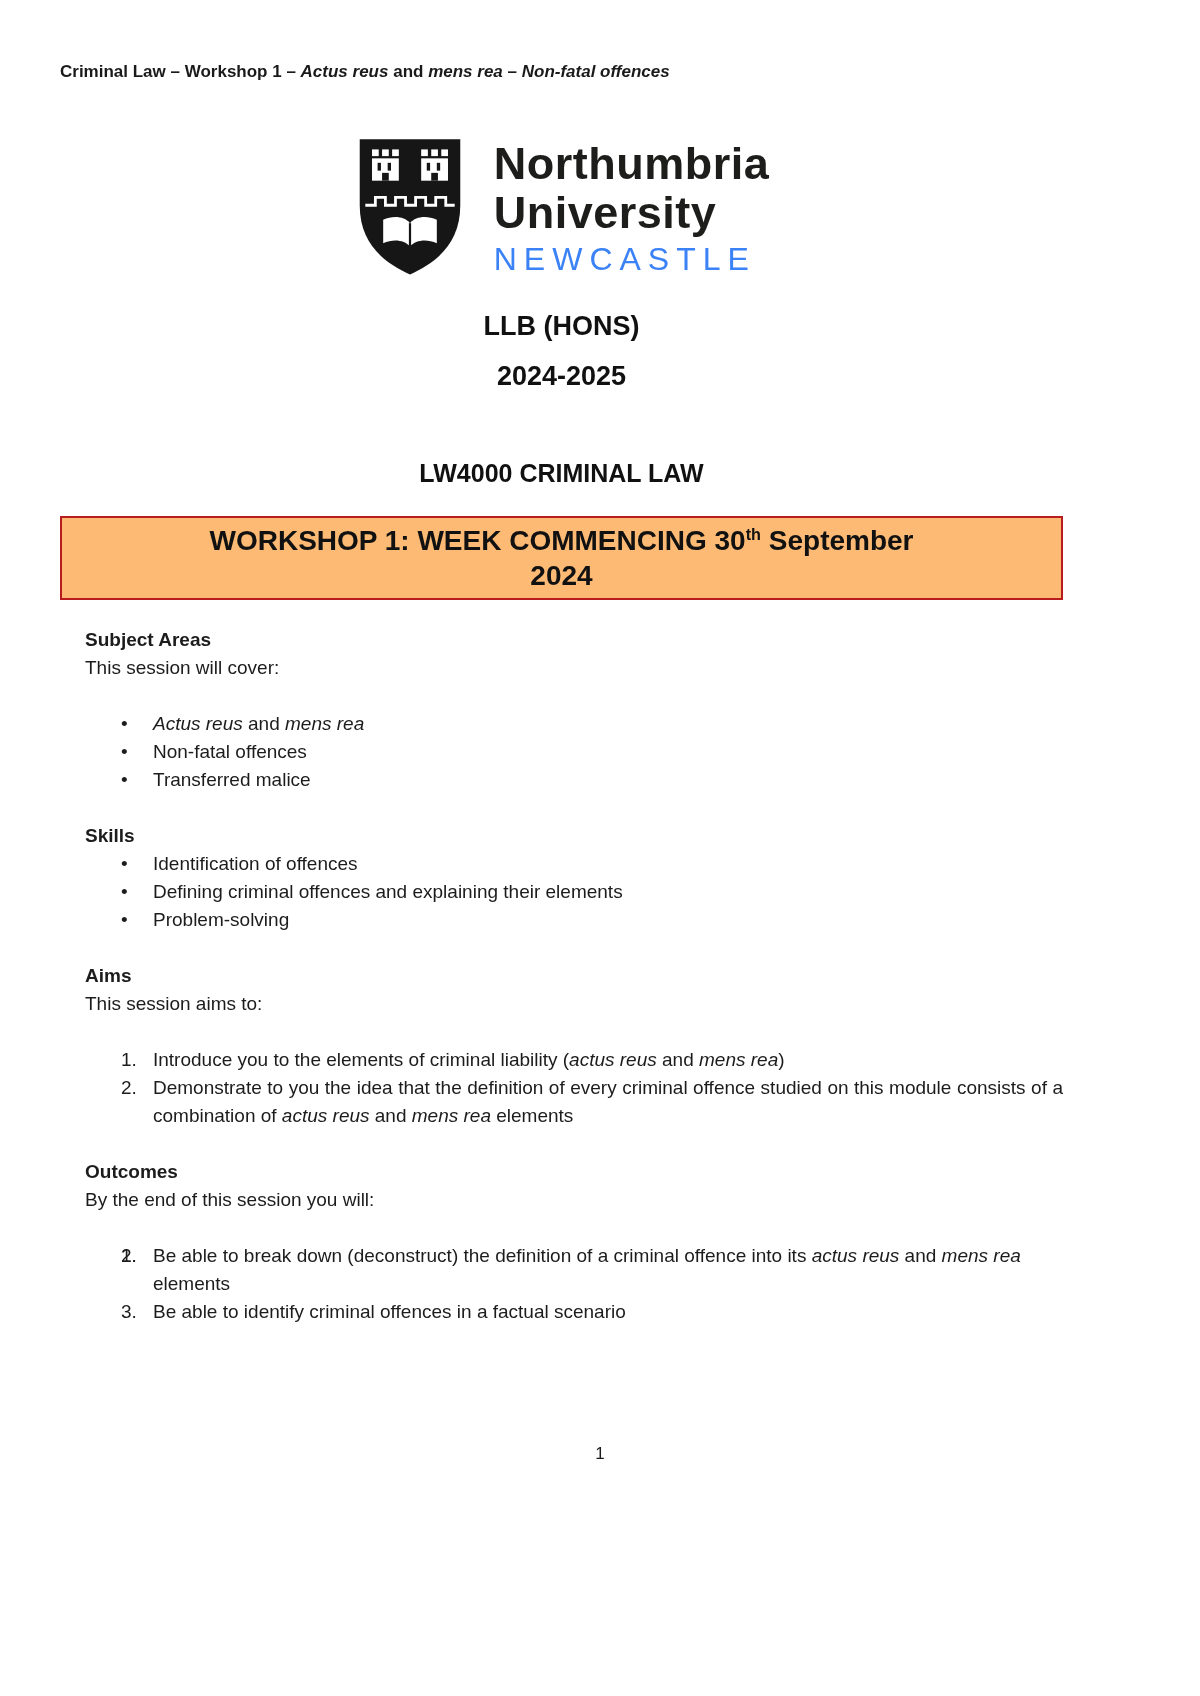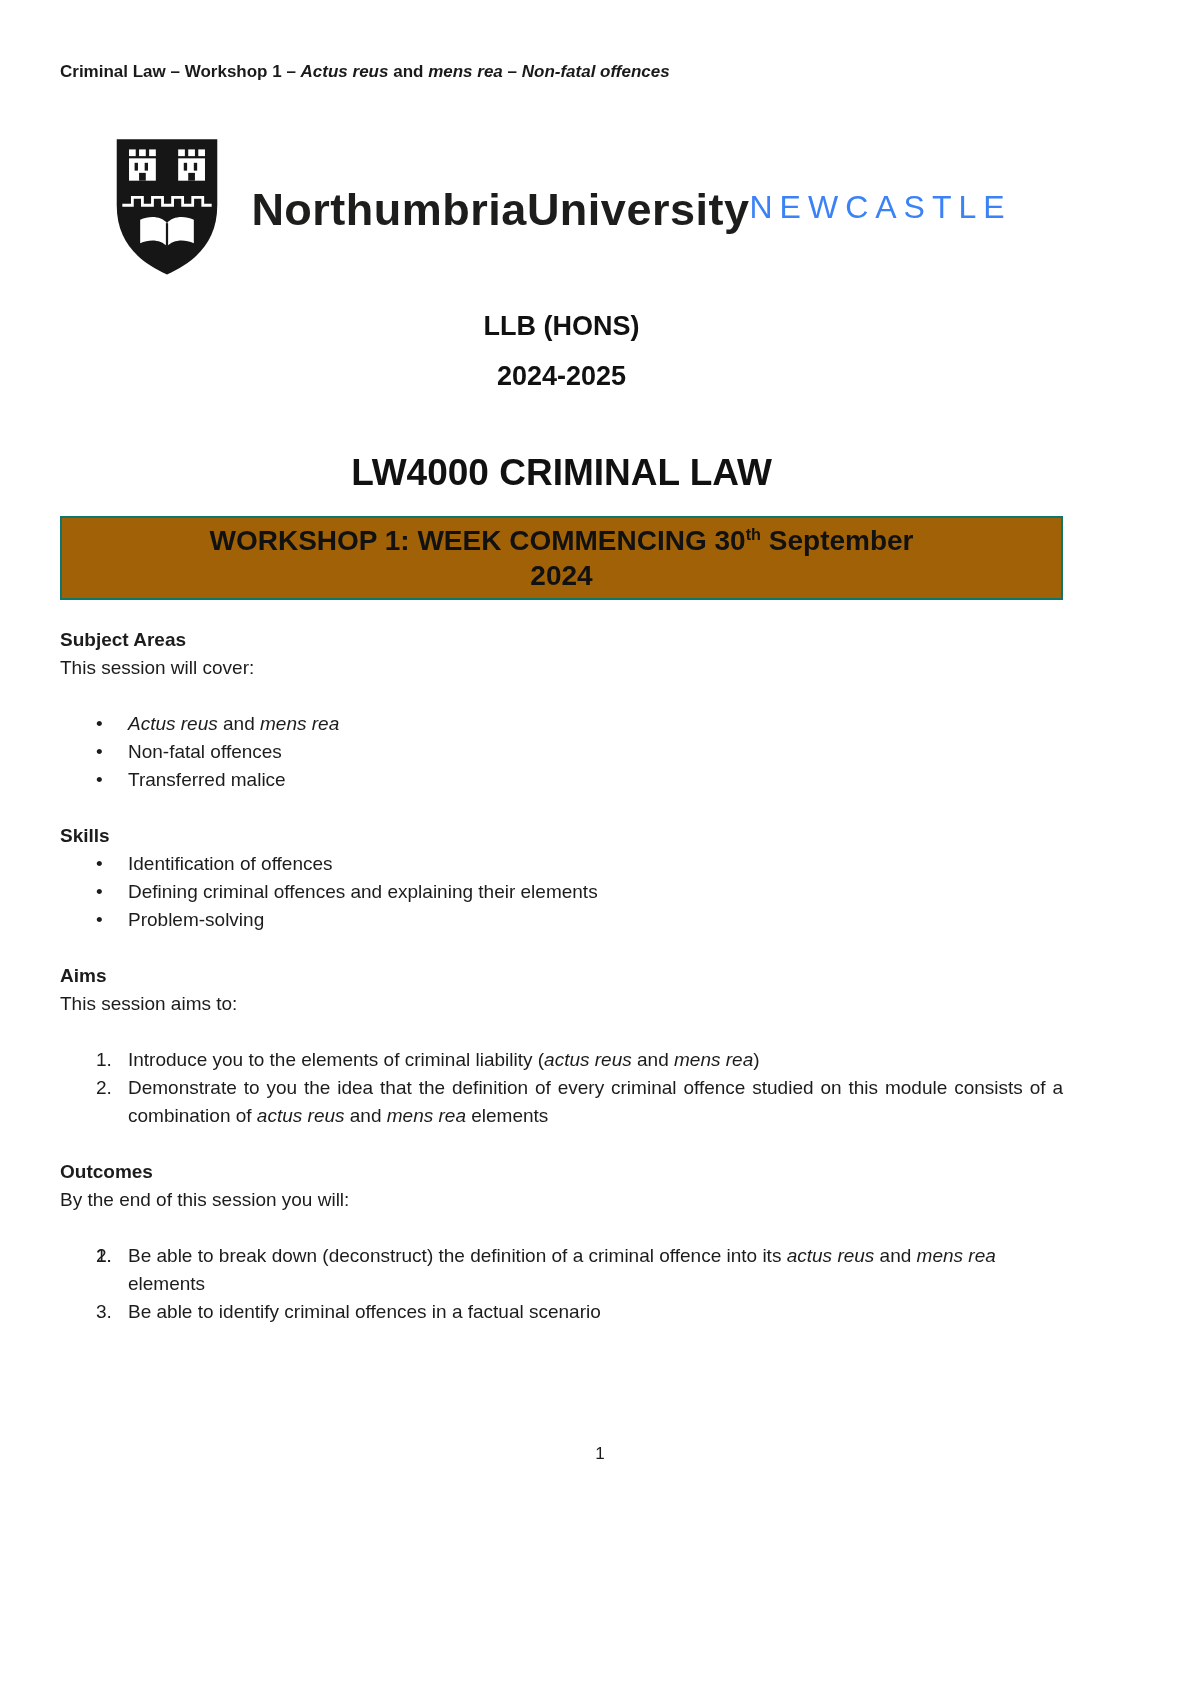"Northumbria" .logo-text { flex-direction: row -> column }
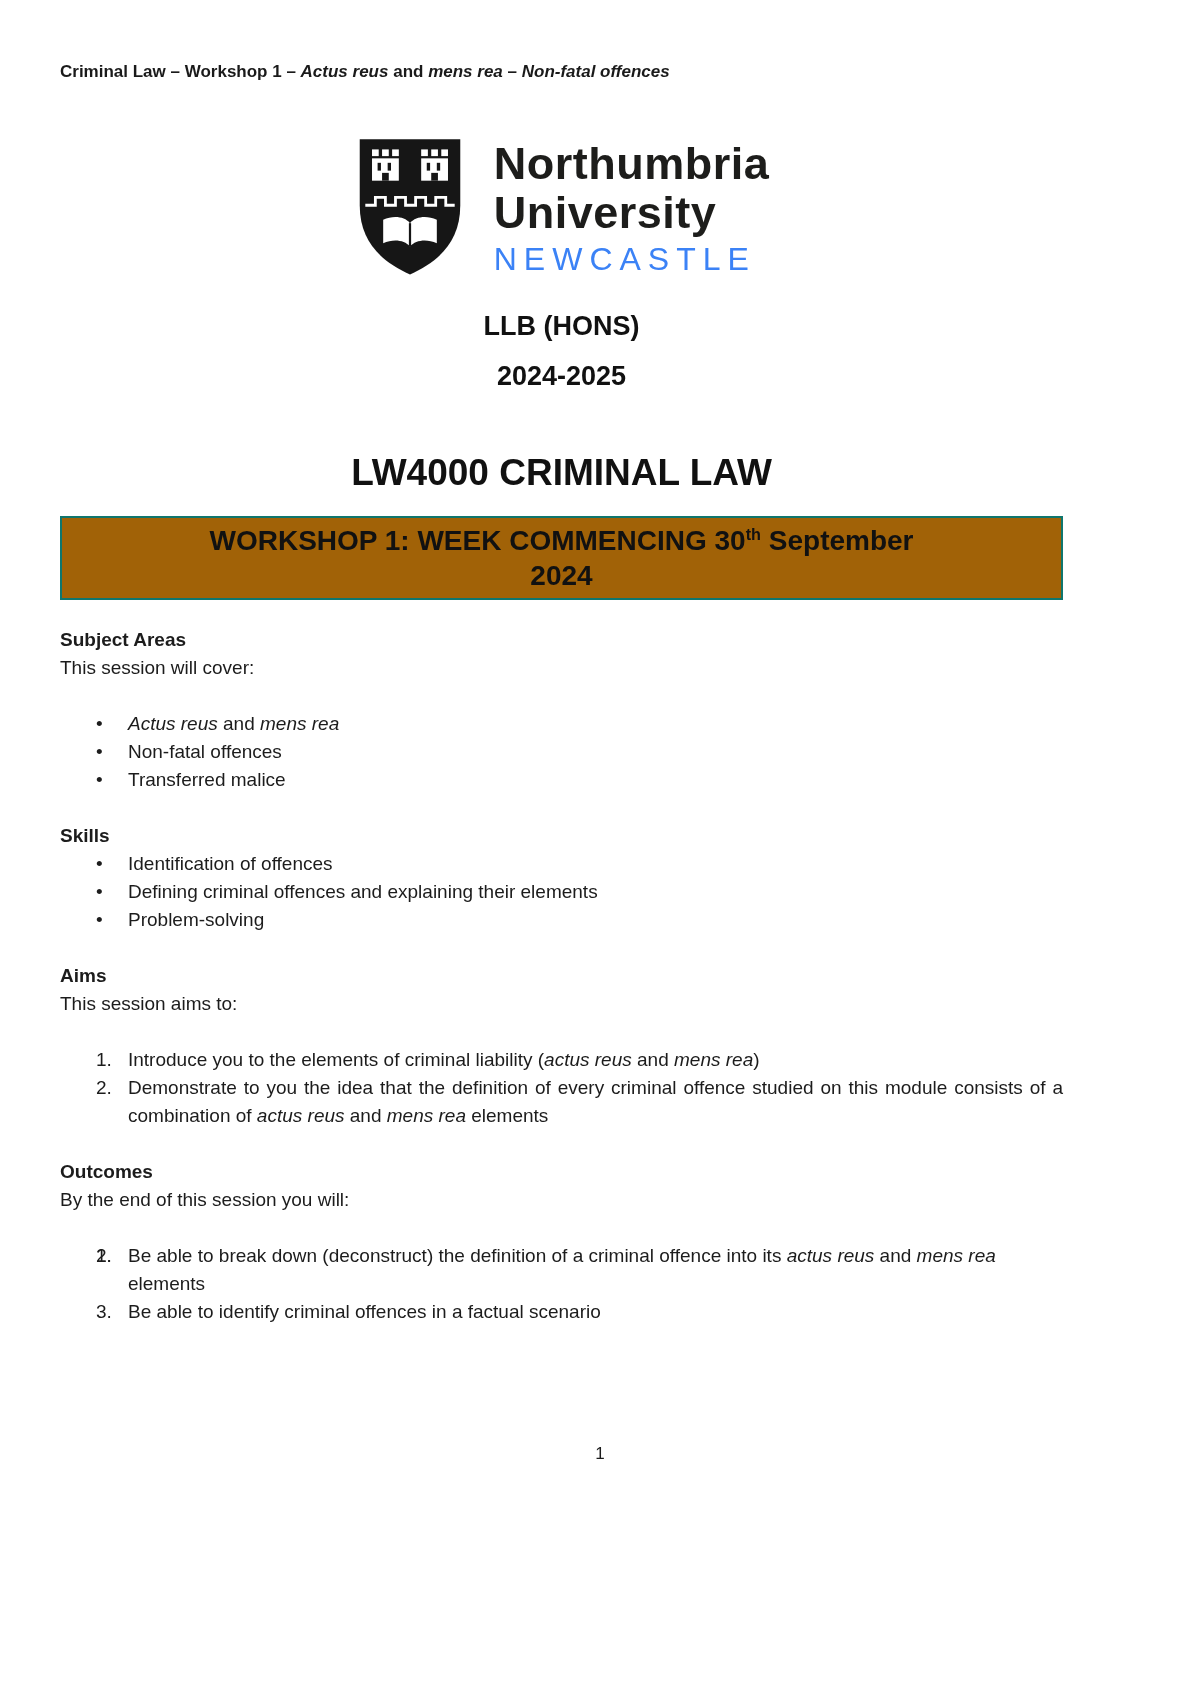"LW4000 CRIMINAL LAW" .module-title { font-size: 37px -> 25px }
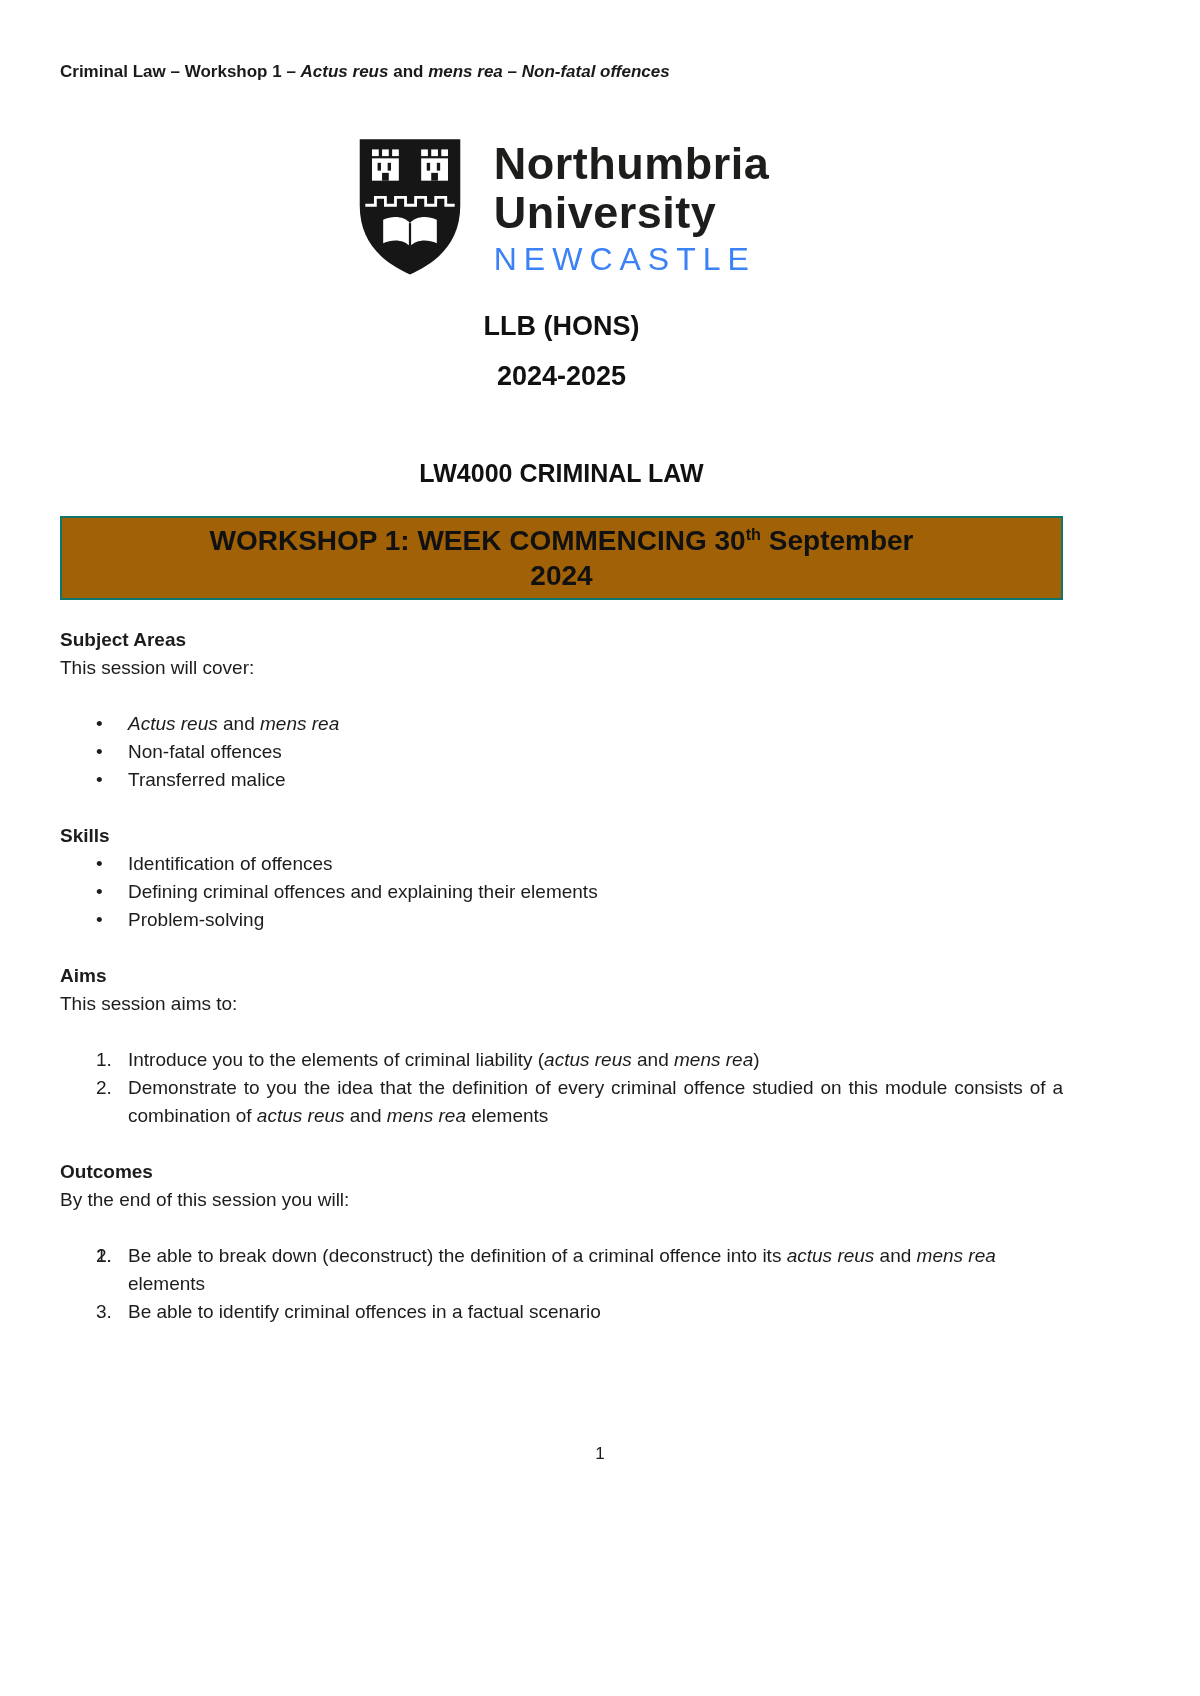"WORKSHOP 1: WEEK COMMENCING 30th" .workshop-box { background: #a16207 -> #fdba74; border: 2px solid #0f766e -> 2px solid #b91c1c }
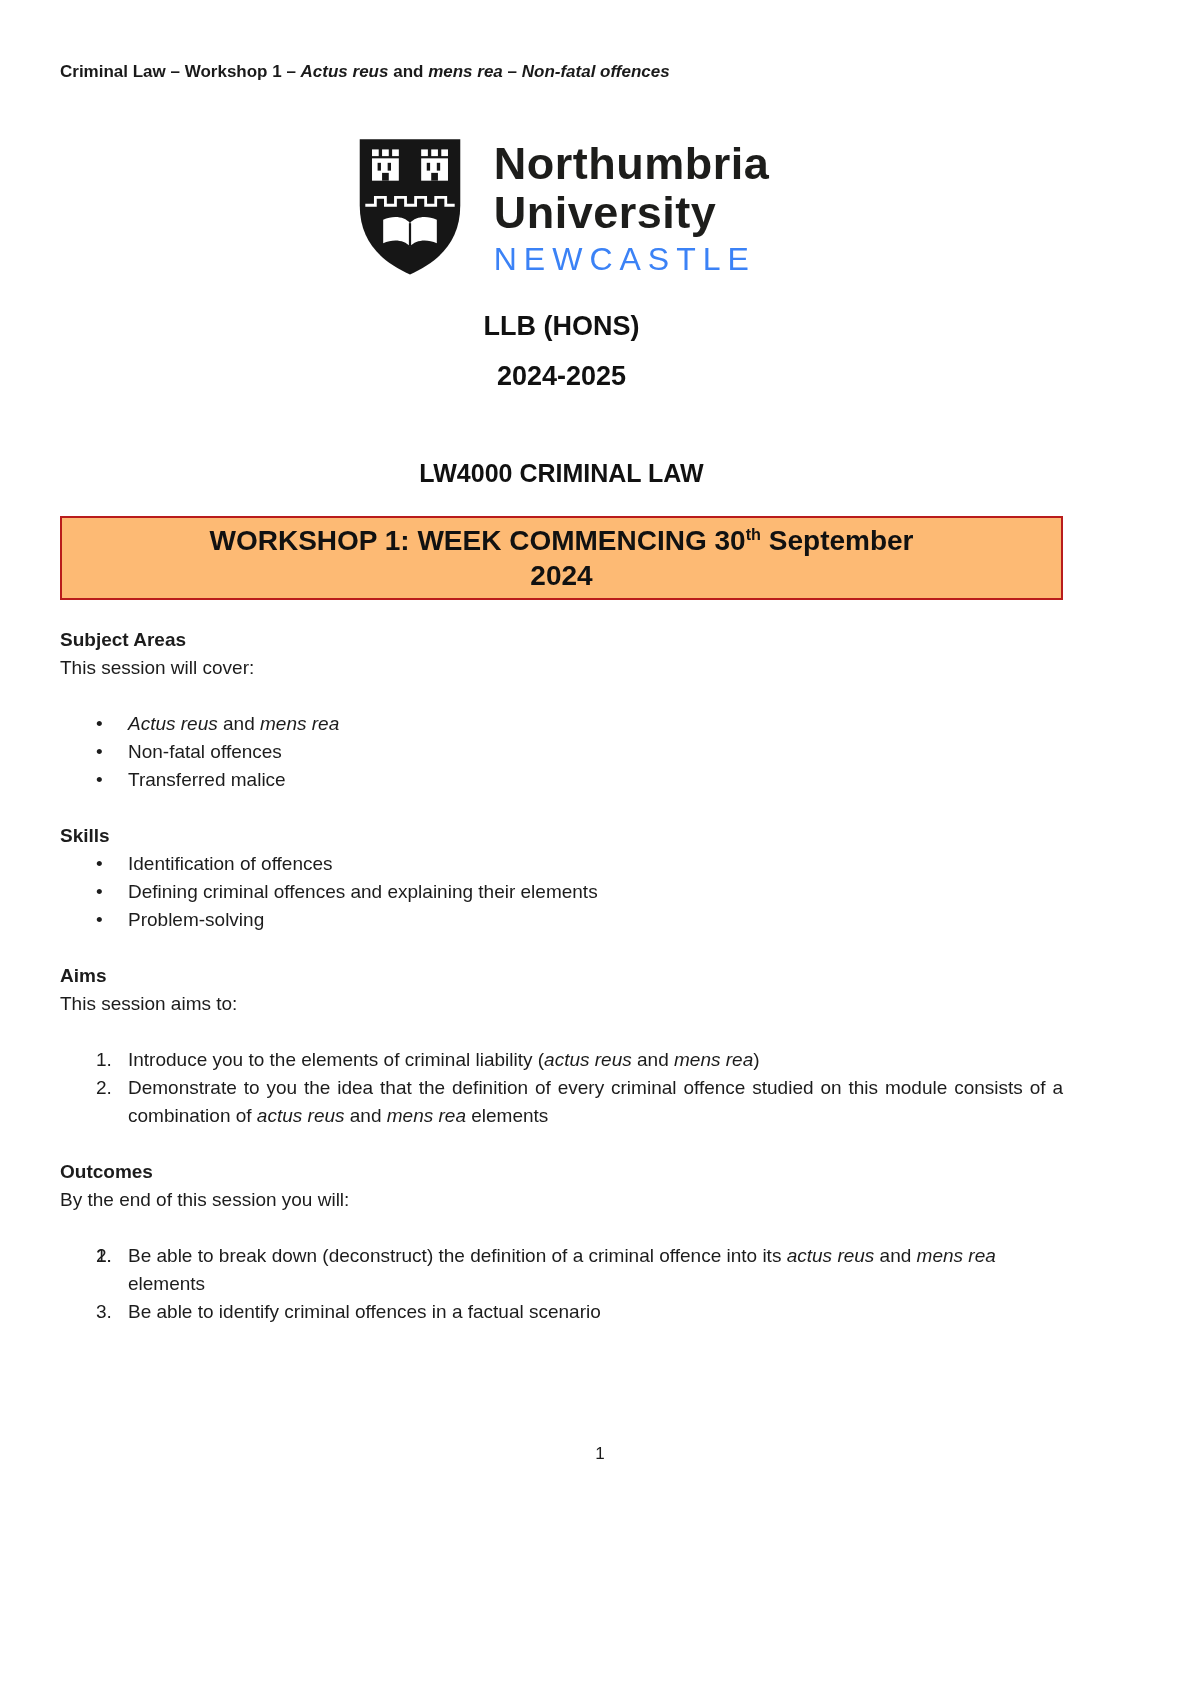"Subject Areas" .doc-section { margin-left: none -> 25px }
